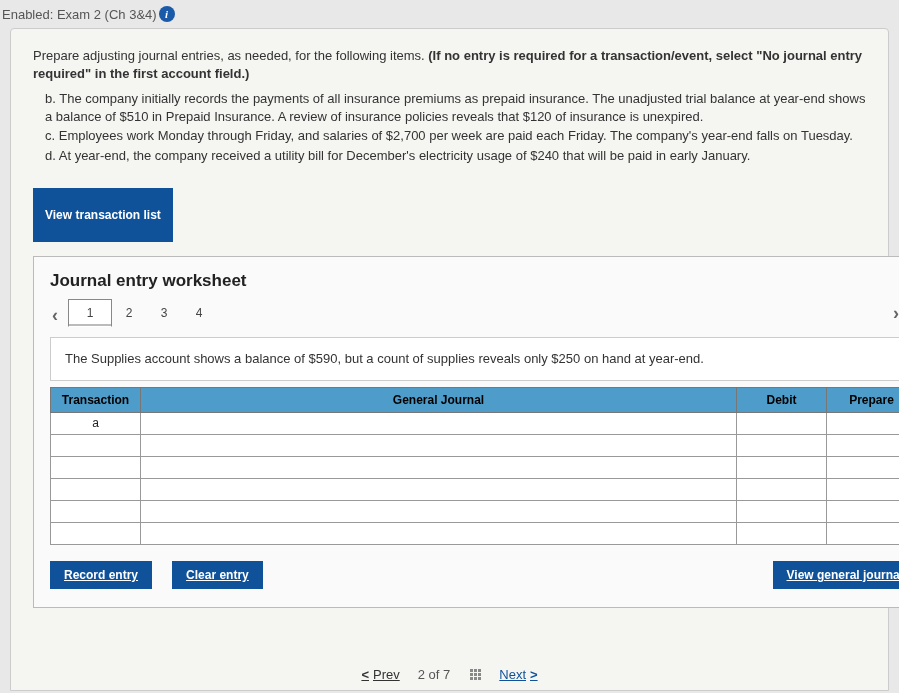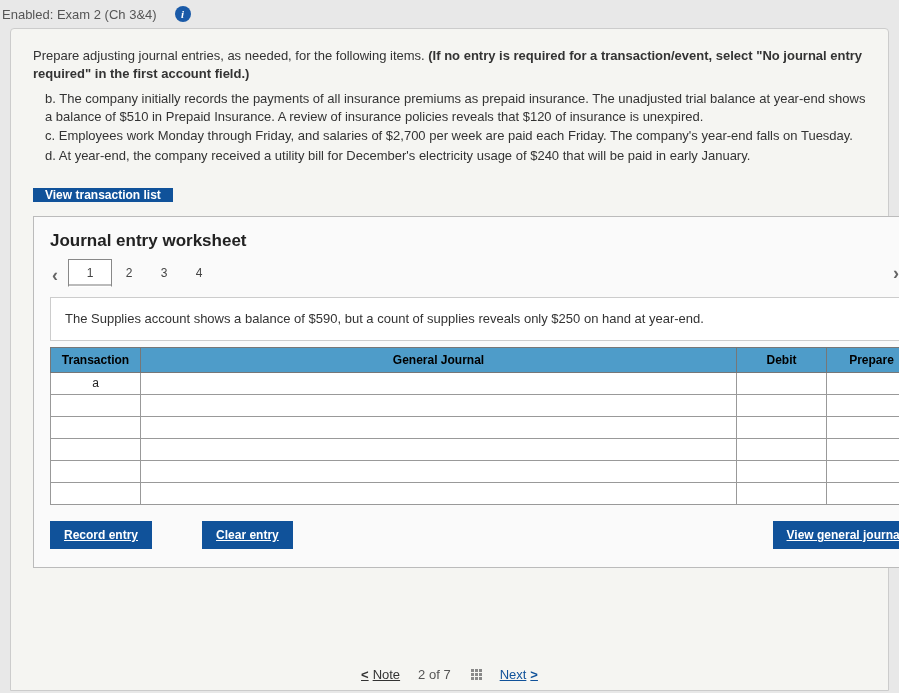"Enabled: Exam 2 (Ch 3&4)" .header-bar { gap: 18px -> 2px }
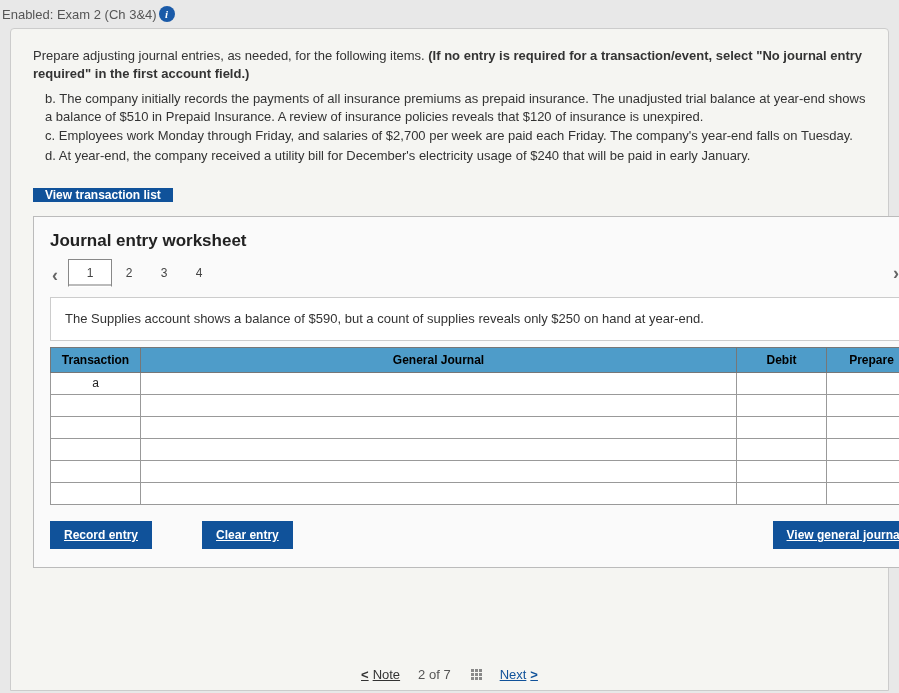"View transaction list" .view-tx-btn { padding: 0 12px -> 20px 12px }
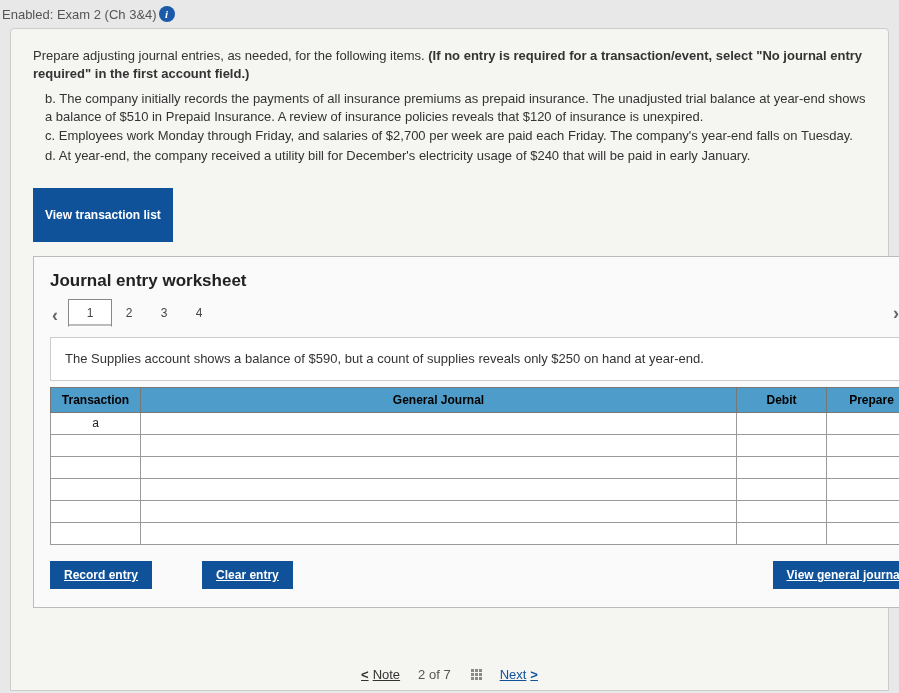"Record entry" div { gap: 50px -> 20px }
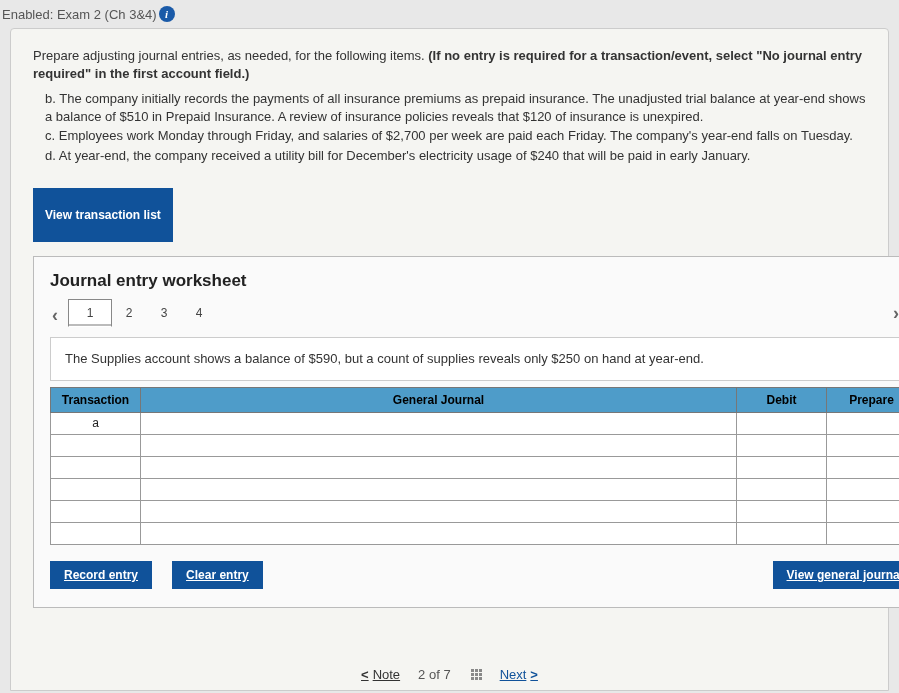"Note" span { text: Note -> Prev }
